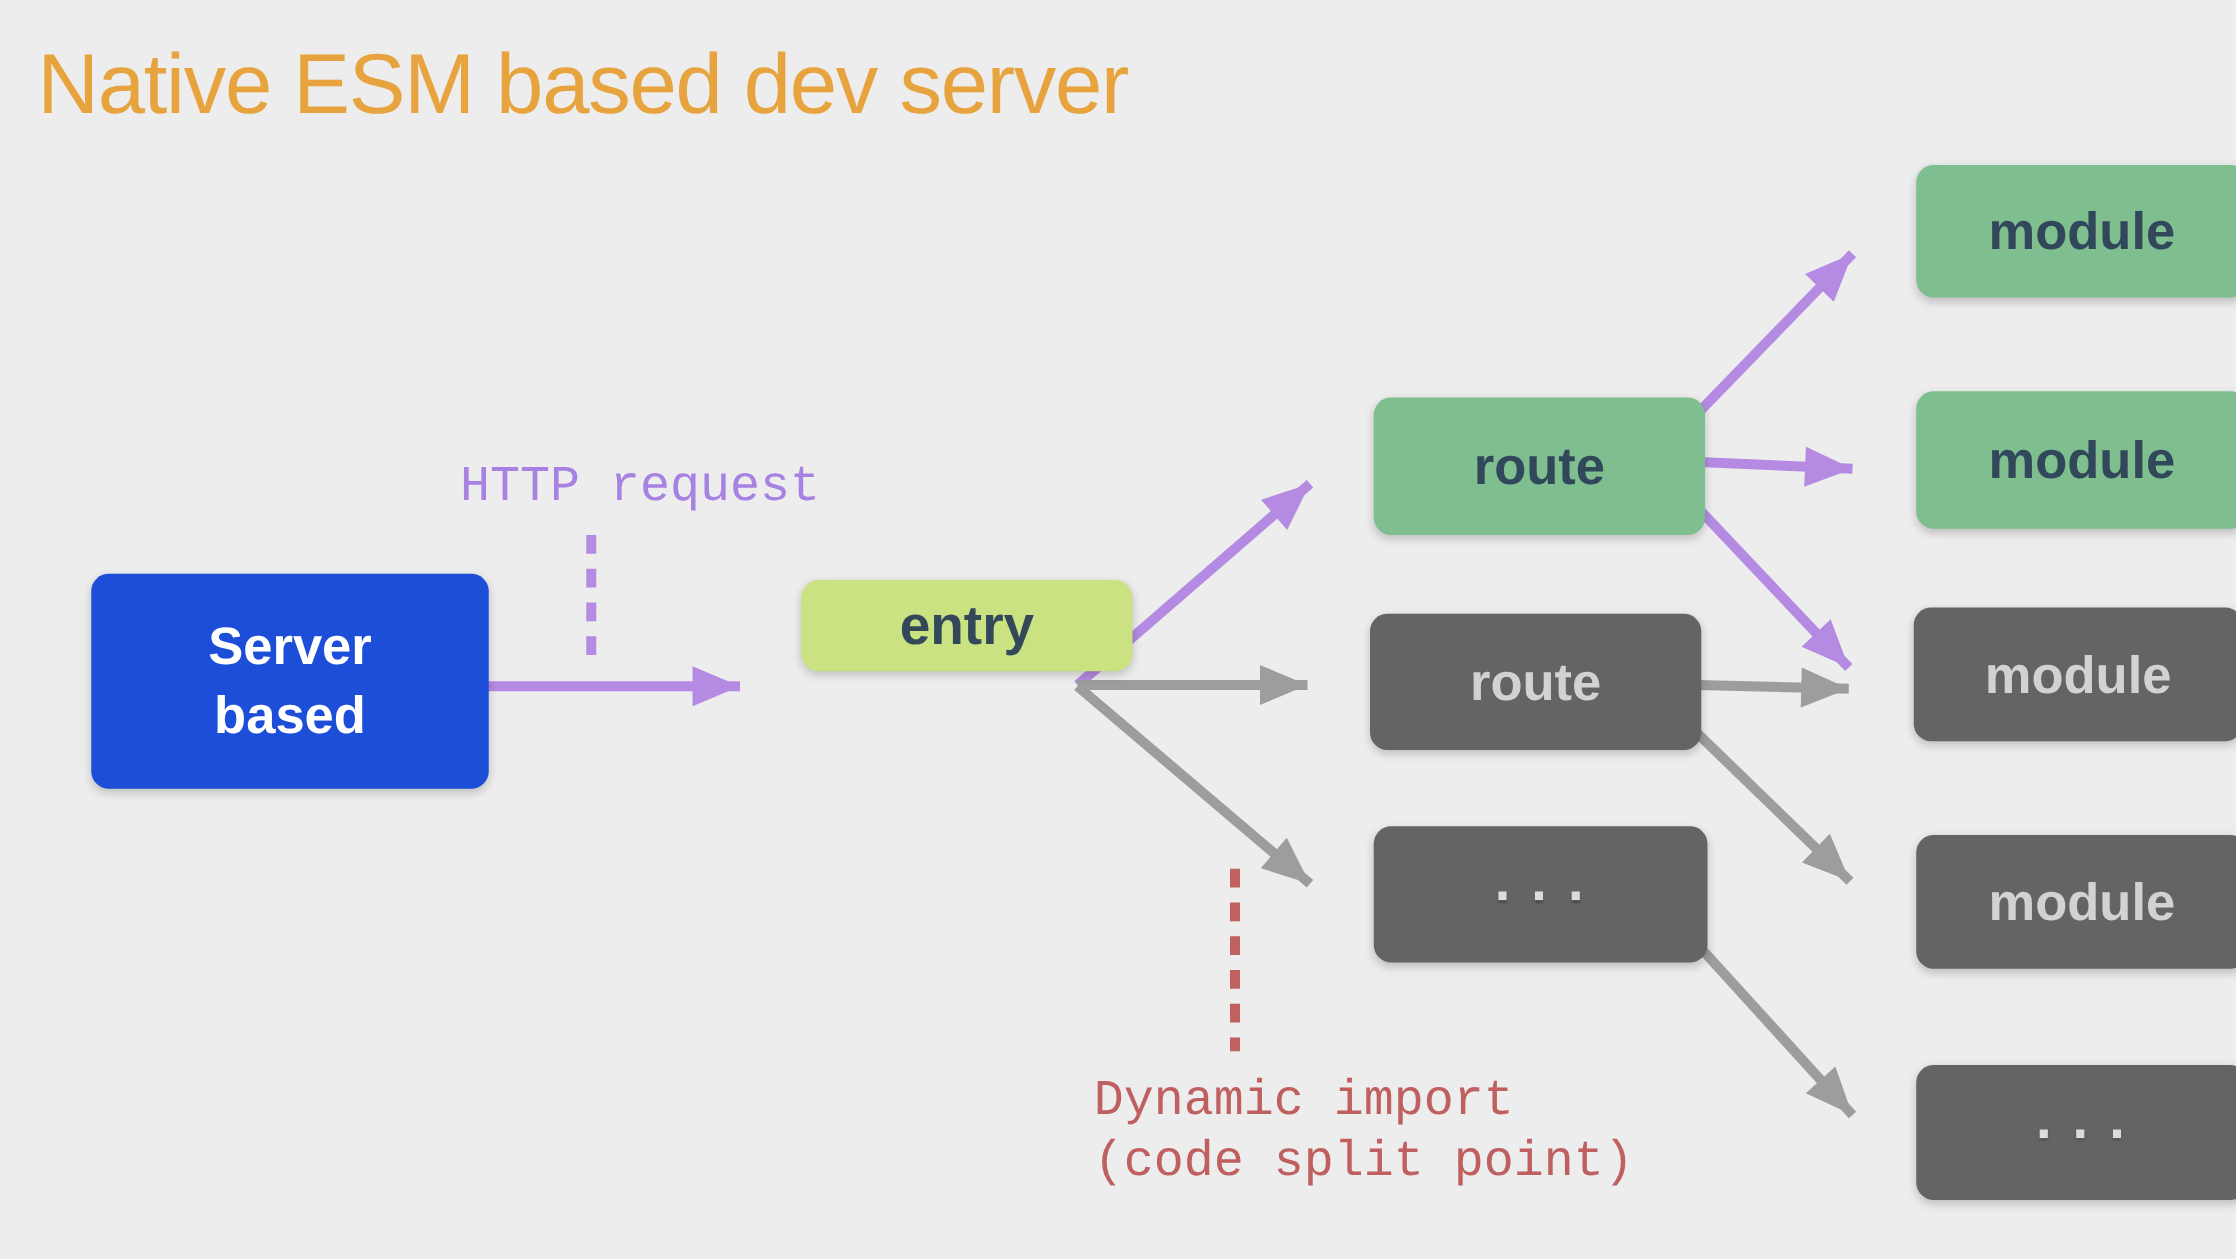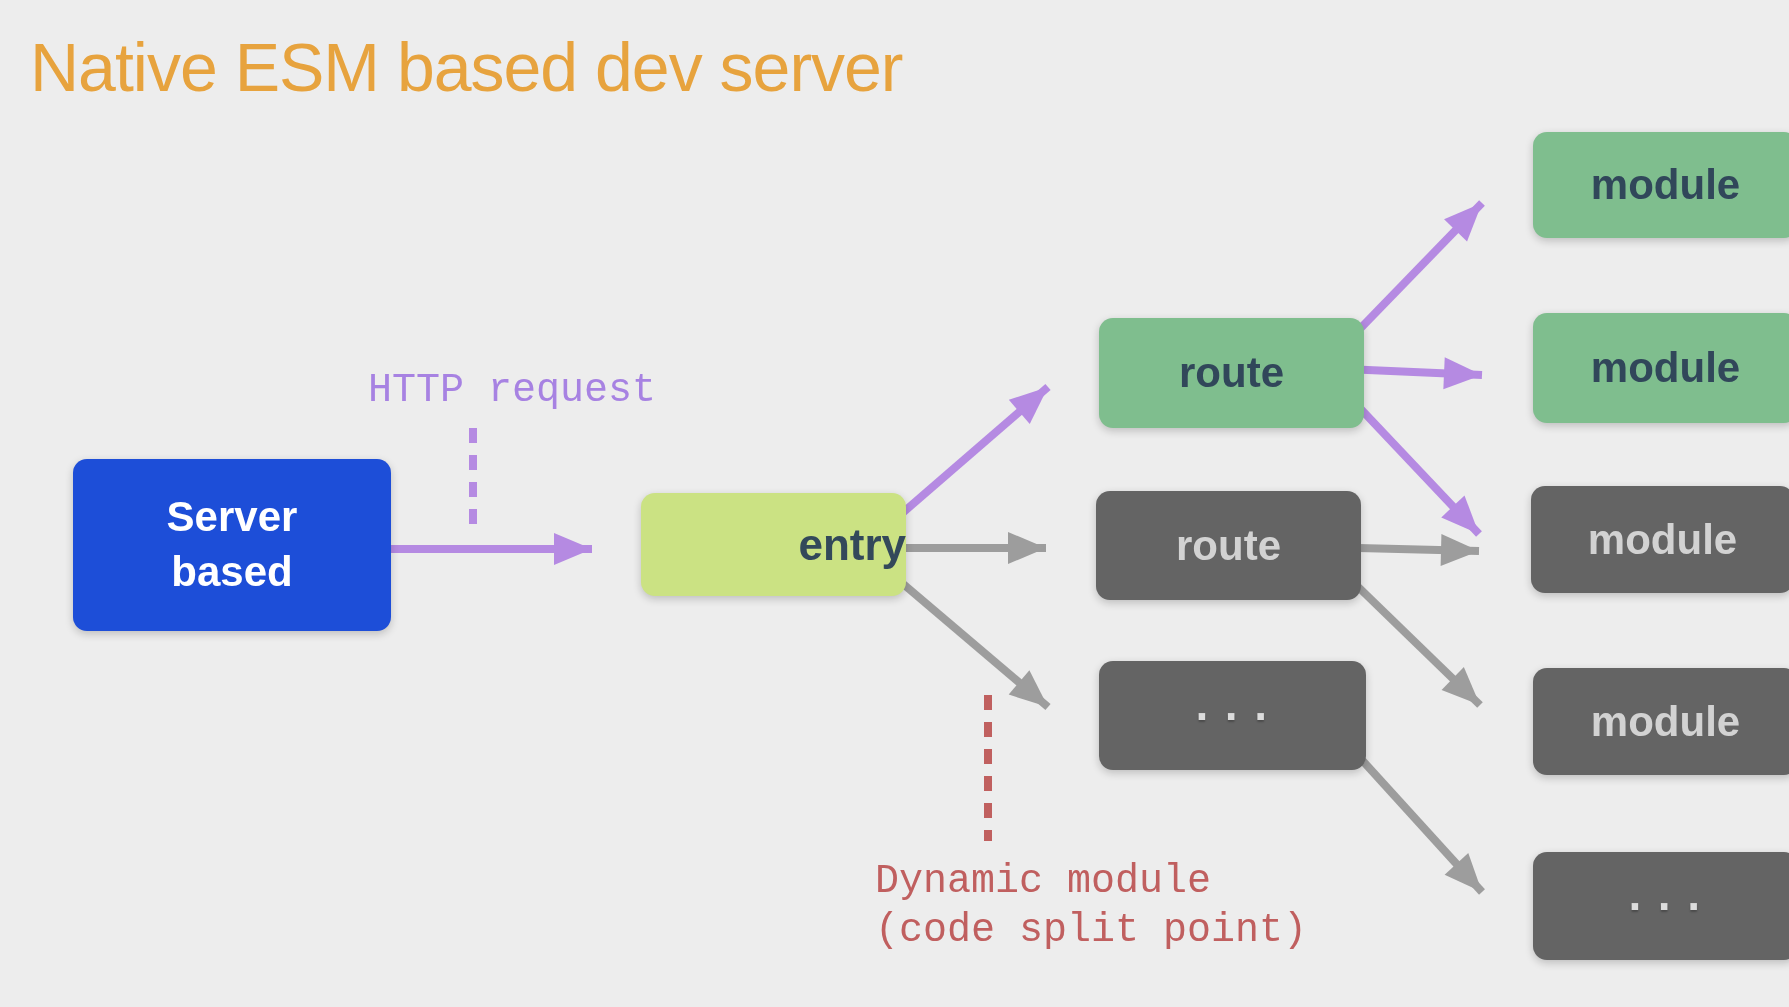"entry" #node-entry { height: 103px -> 73px; justify-content: flex-end -> none; top: 493px -> 464px }
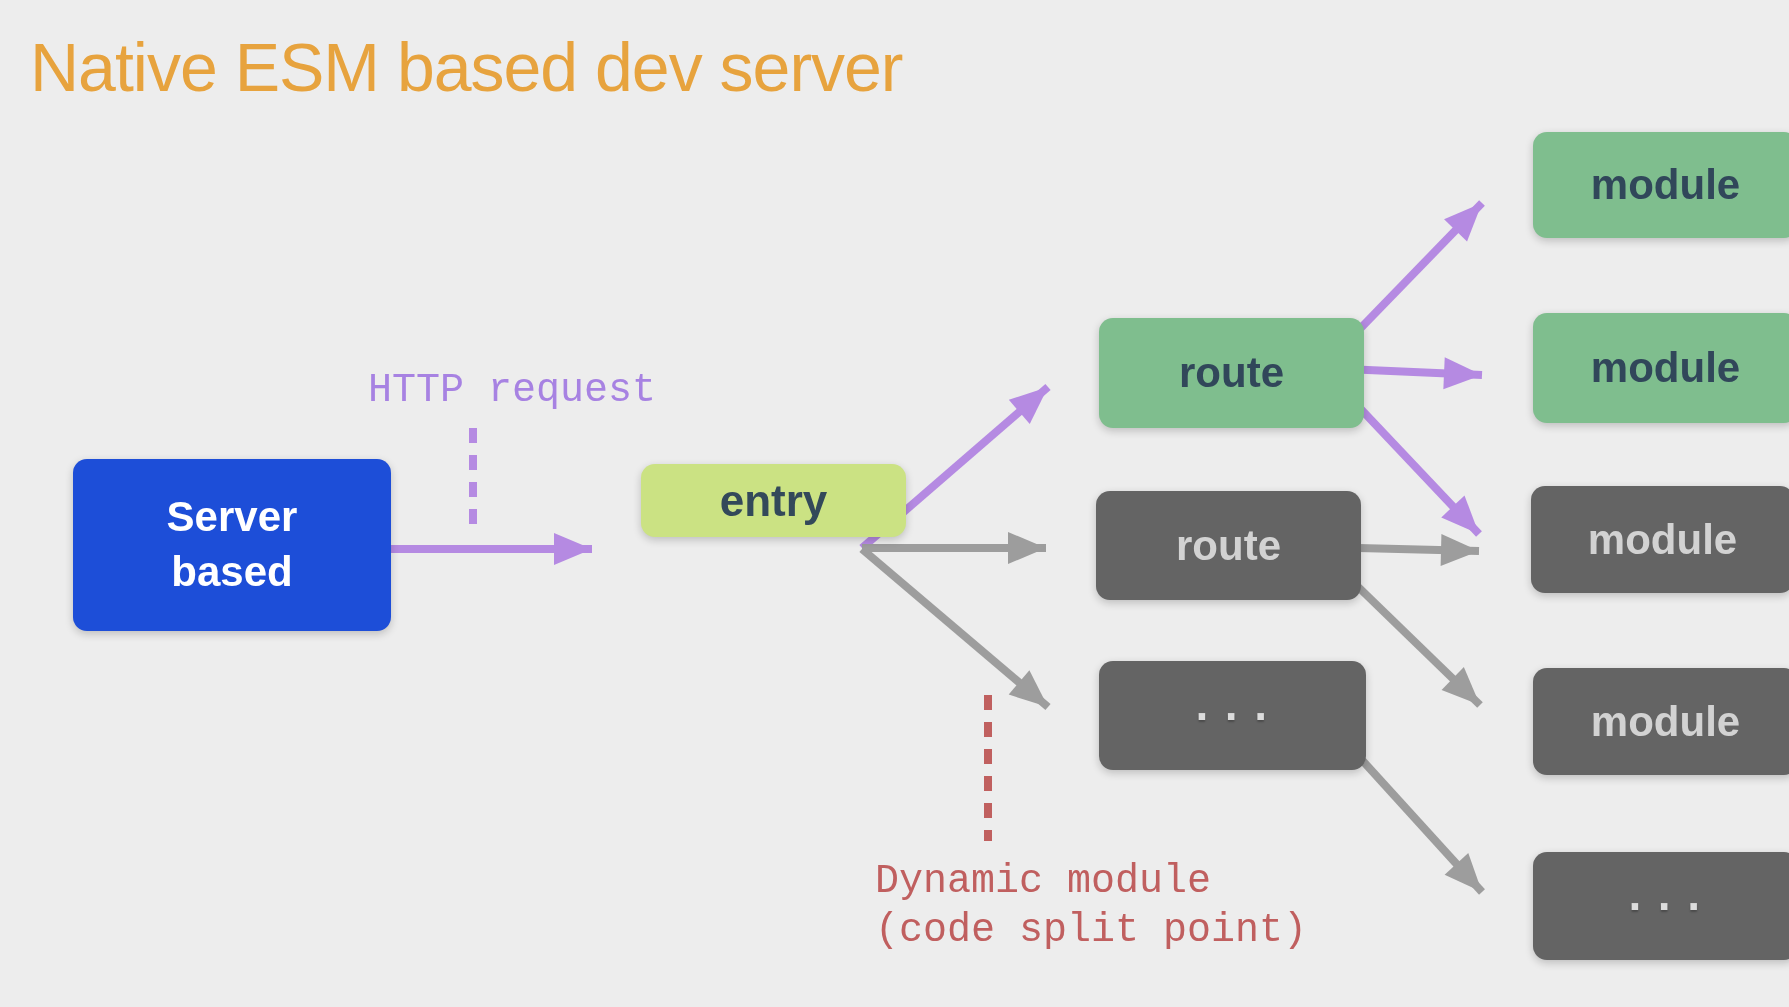"Dynamic module" span { text: module -> import }
